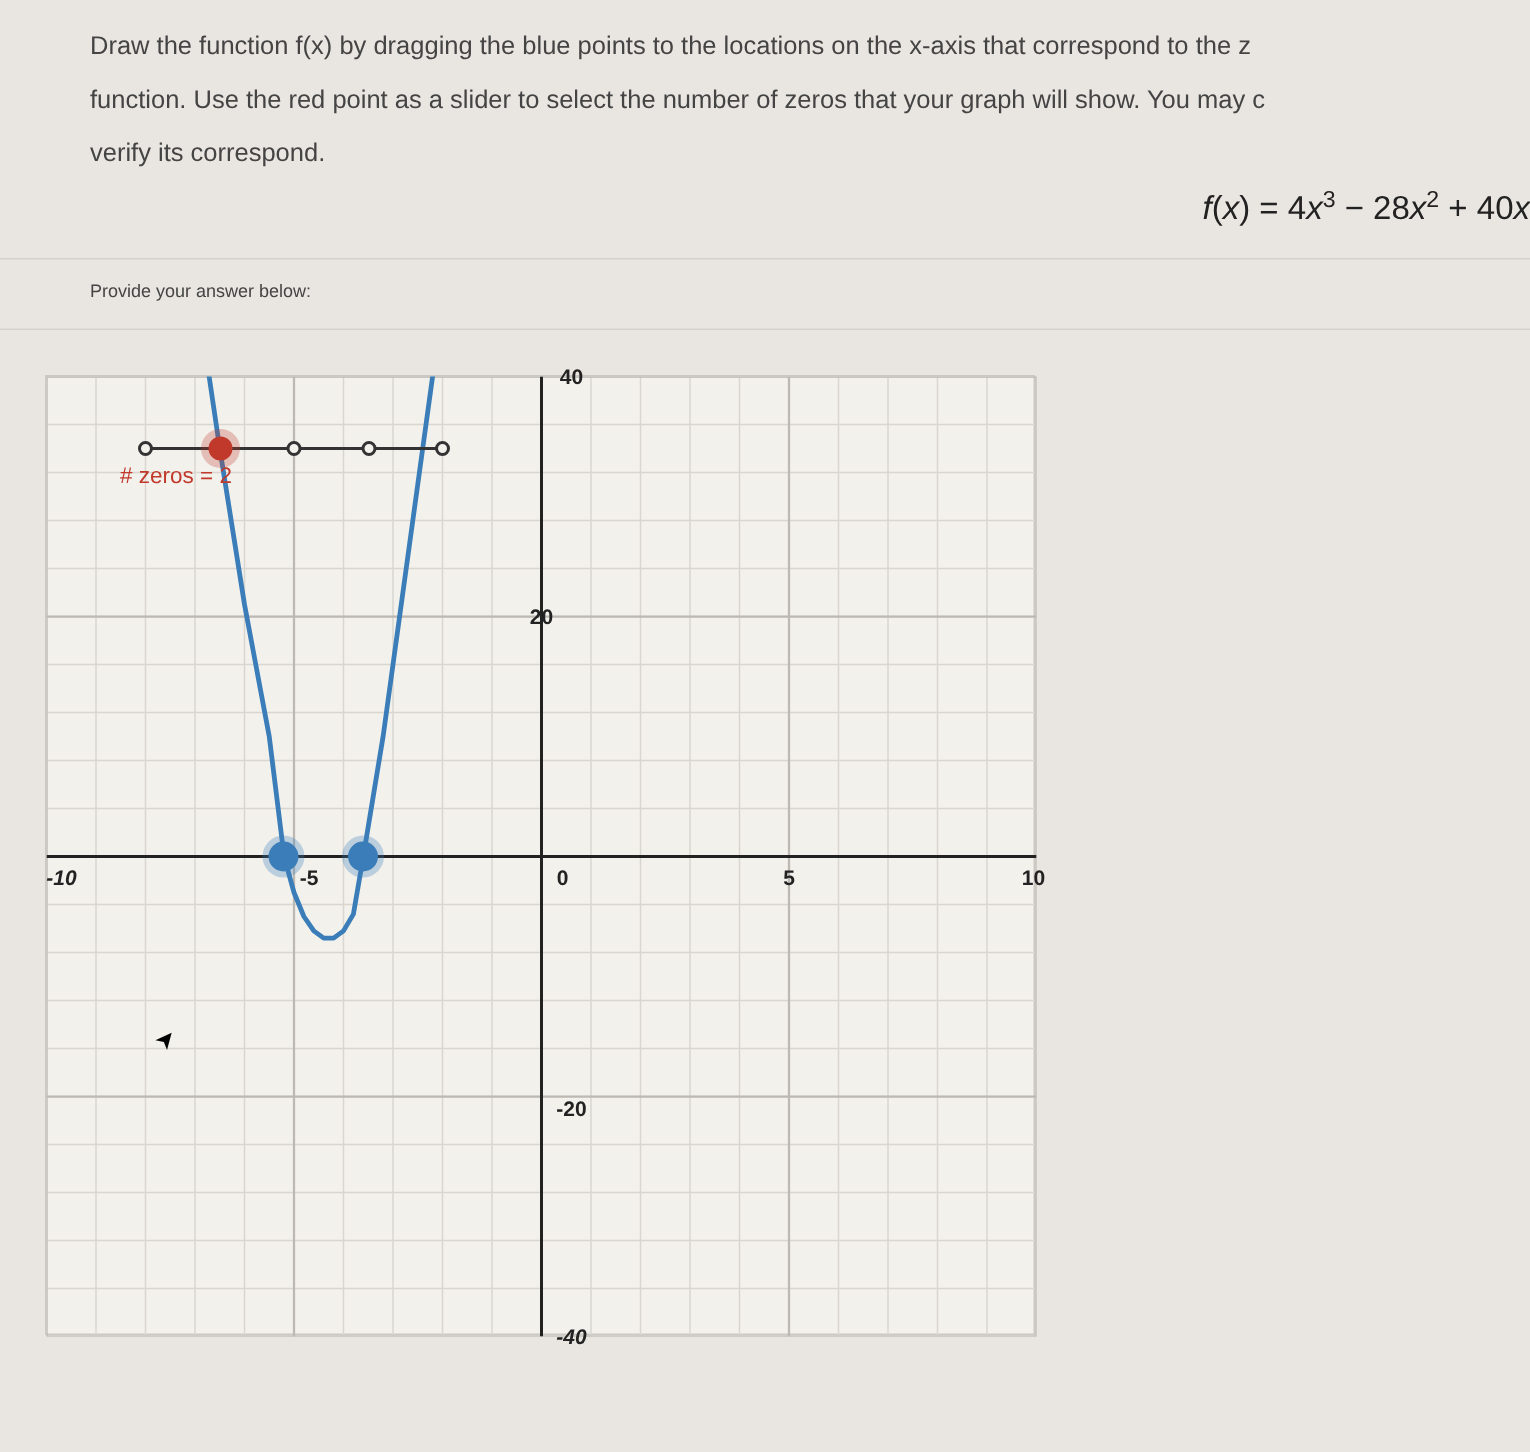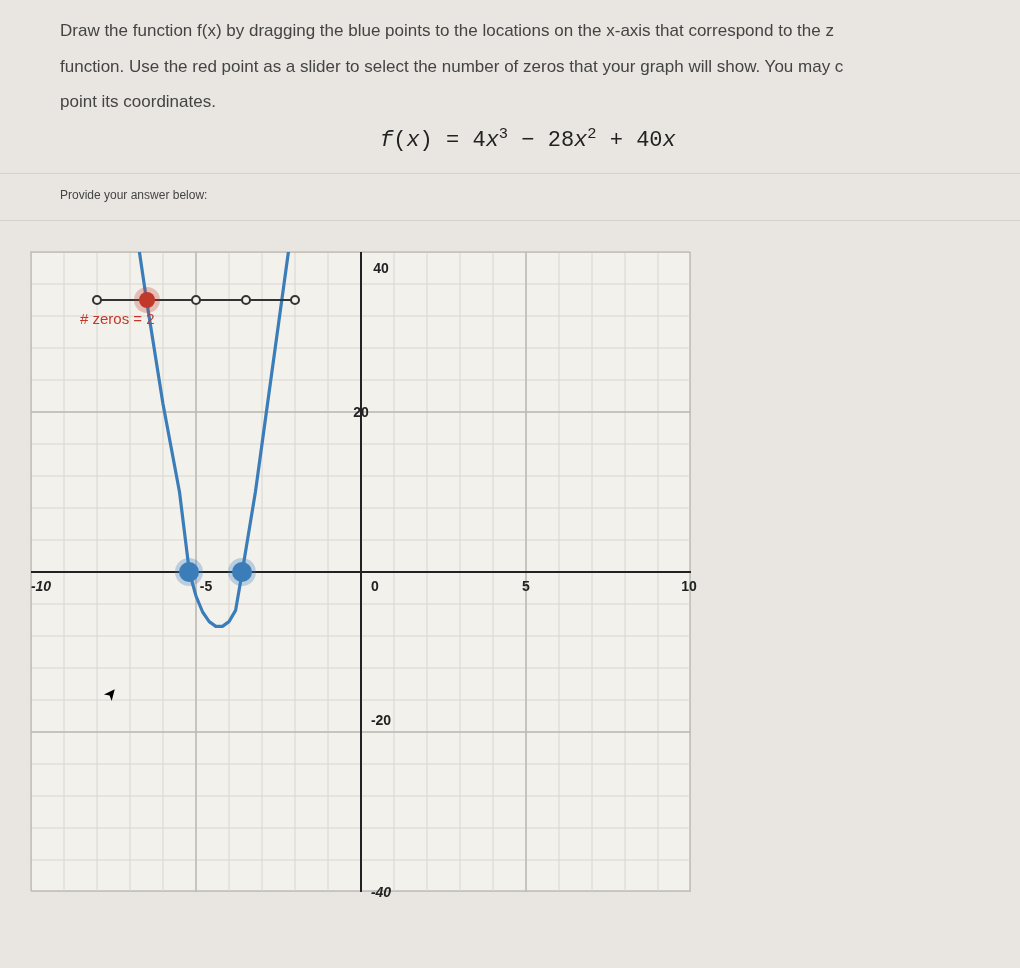"point its coordinates." div.instructions { text: point its coordinates -> verify its correspond }
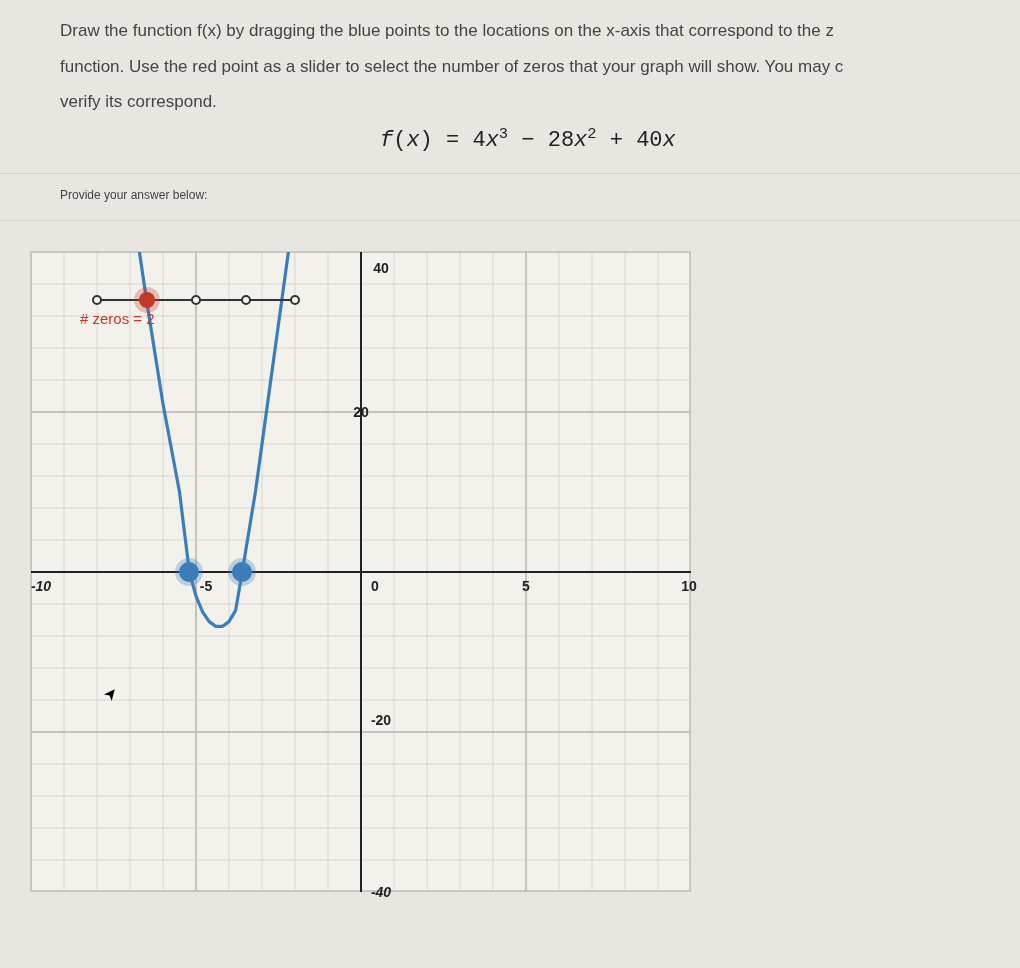"f(x) = 4x3 − 28x2" .formula { font-family: Liberation Mono, monospace -> Liberation Sans, sans-serif; text-align: left -> right }
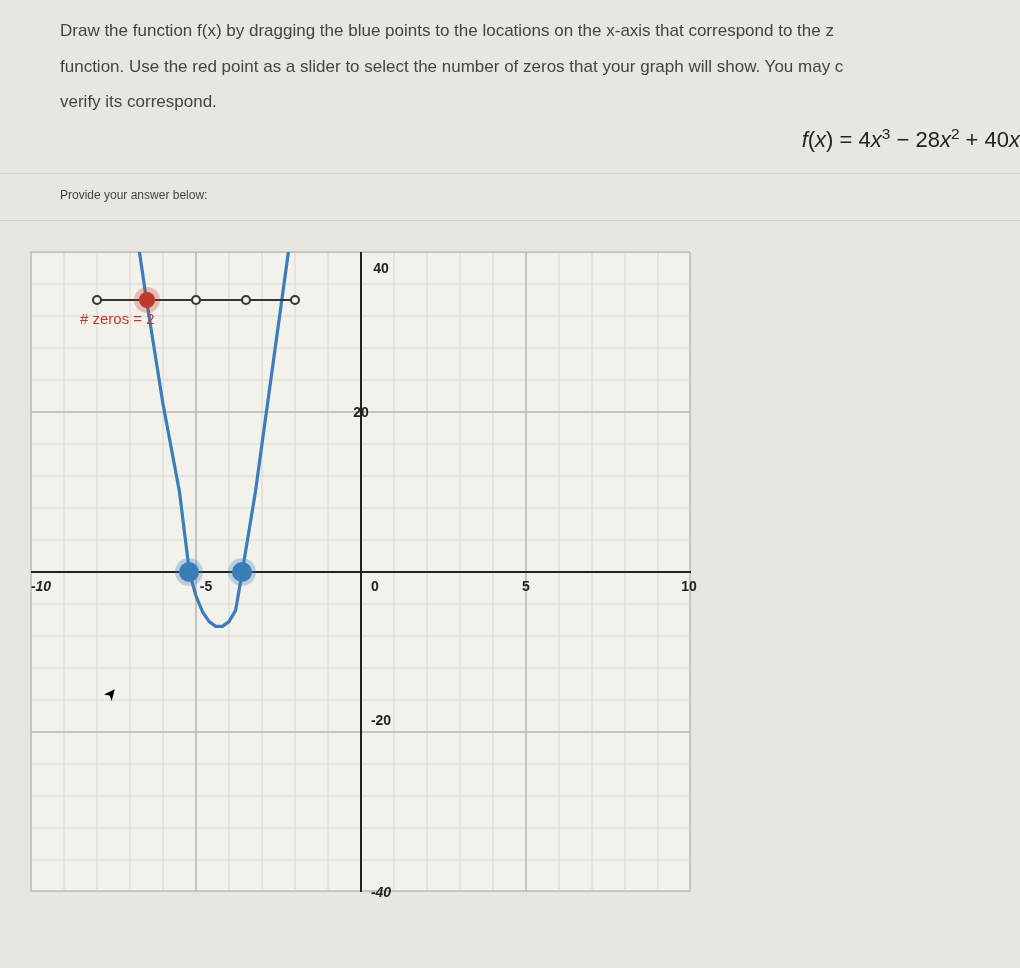"40" div.tick-label { top: 16px -> 0px }
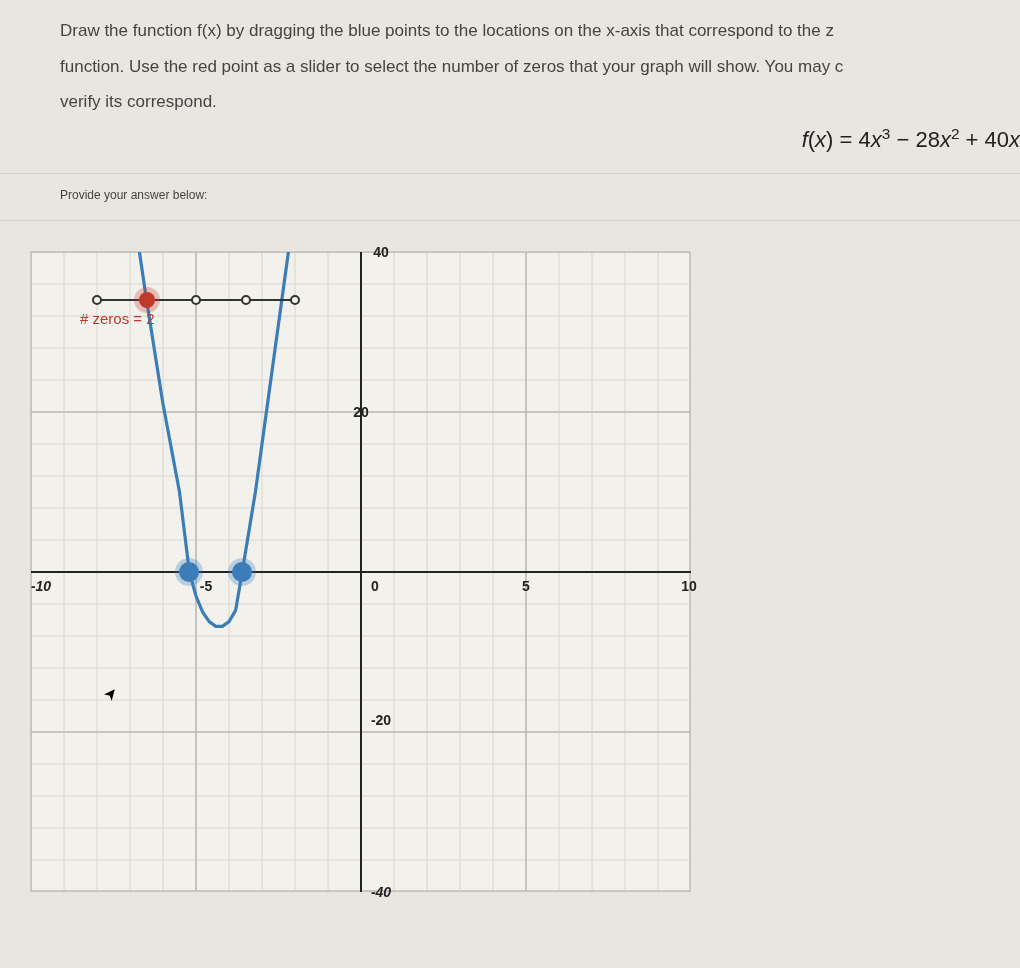"-20" div.tick-label { top: 468px -> 488px }
